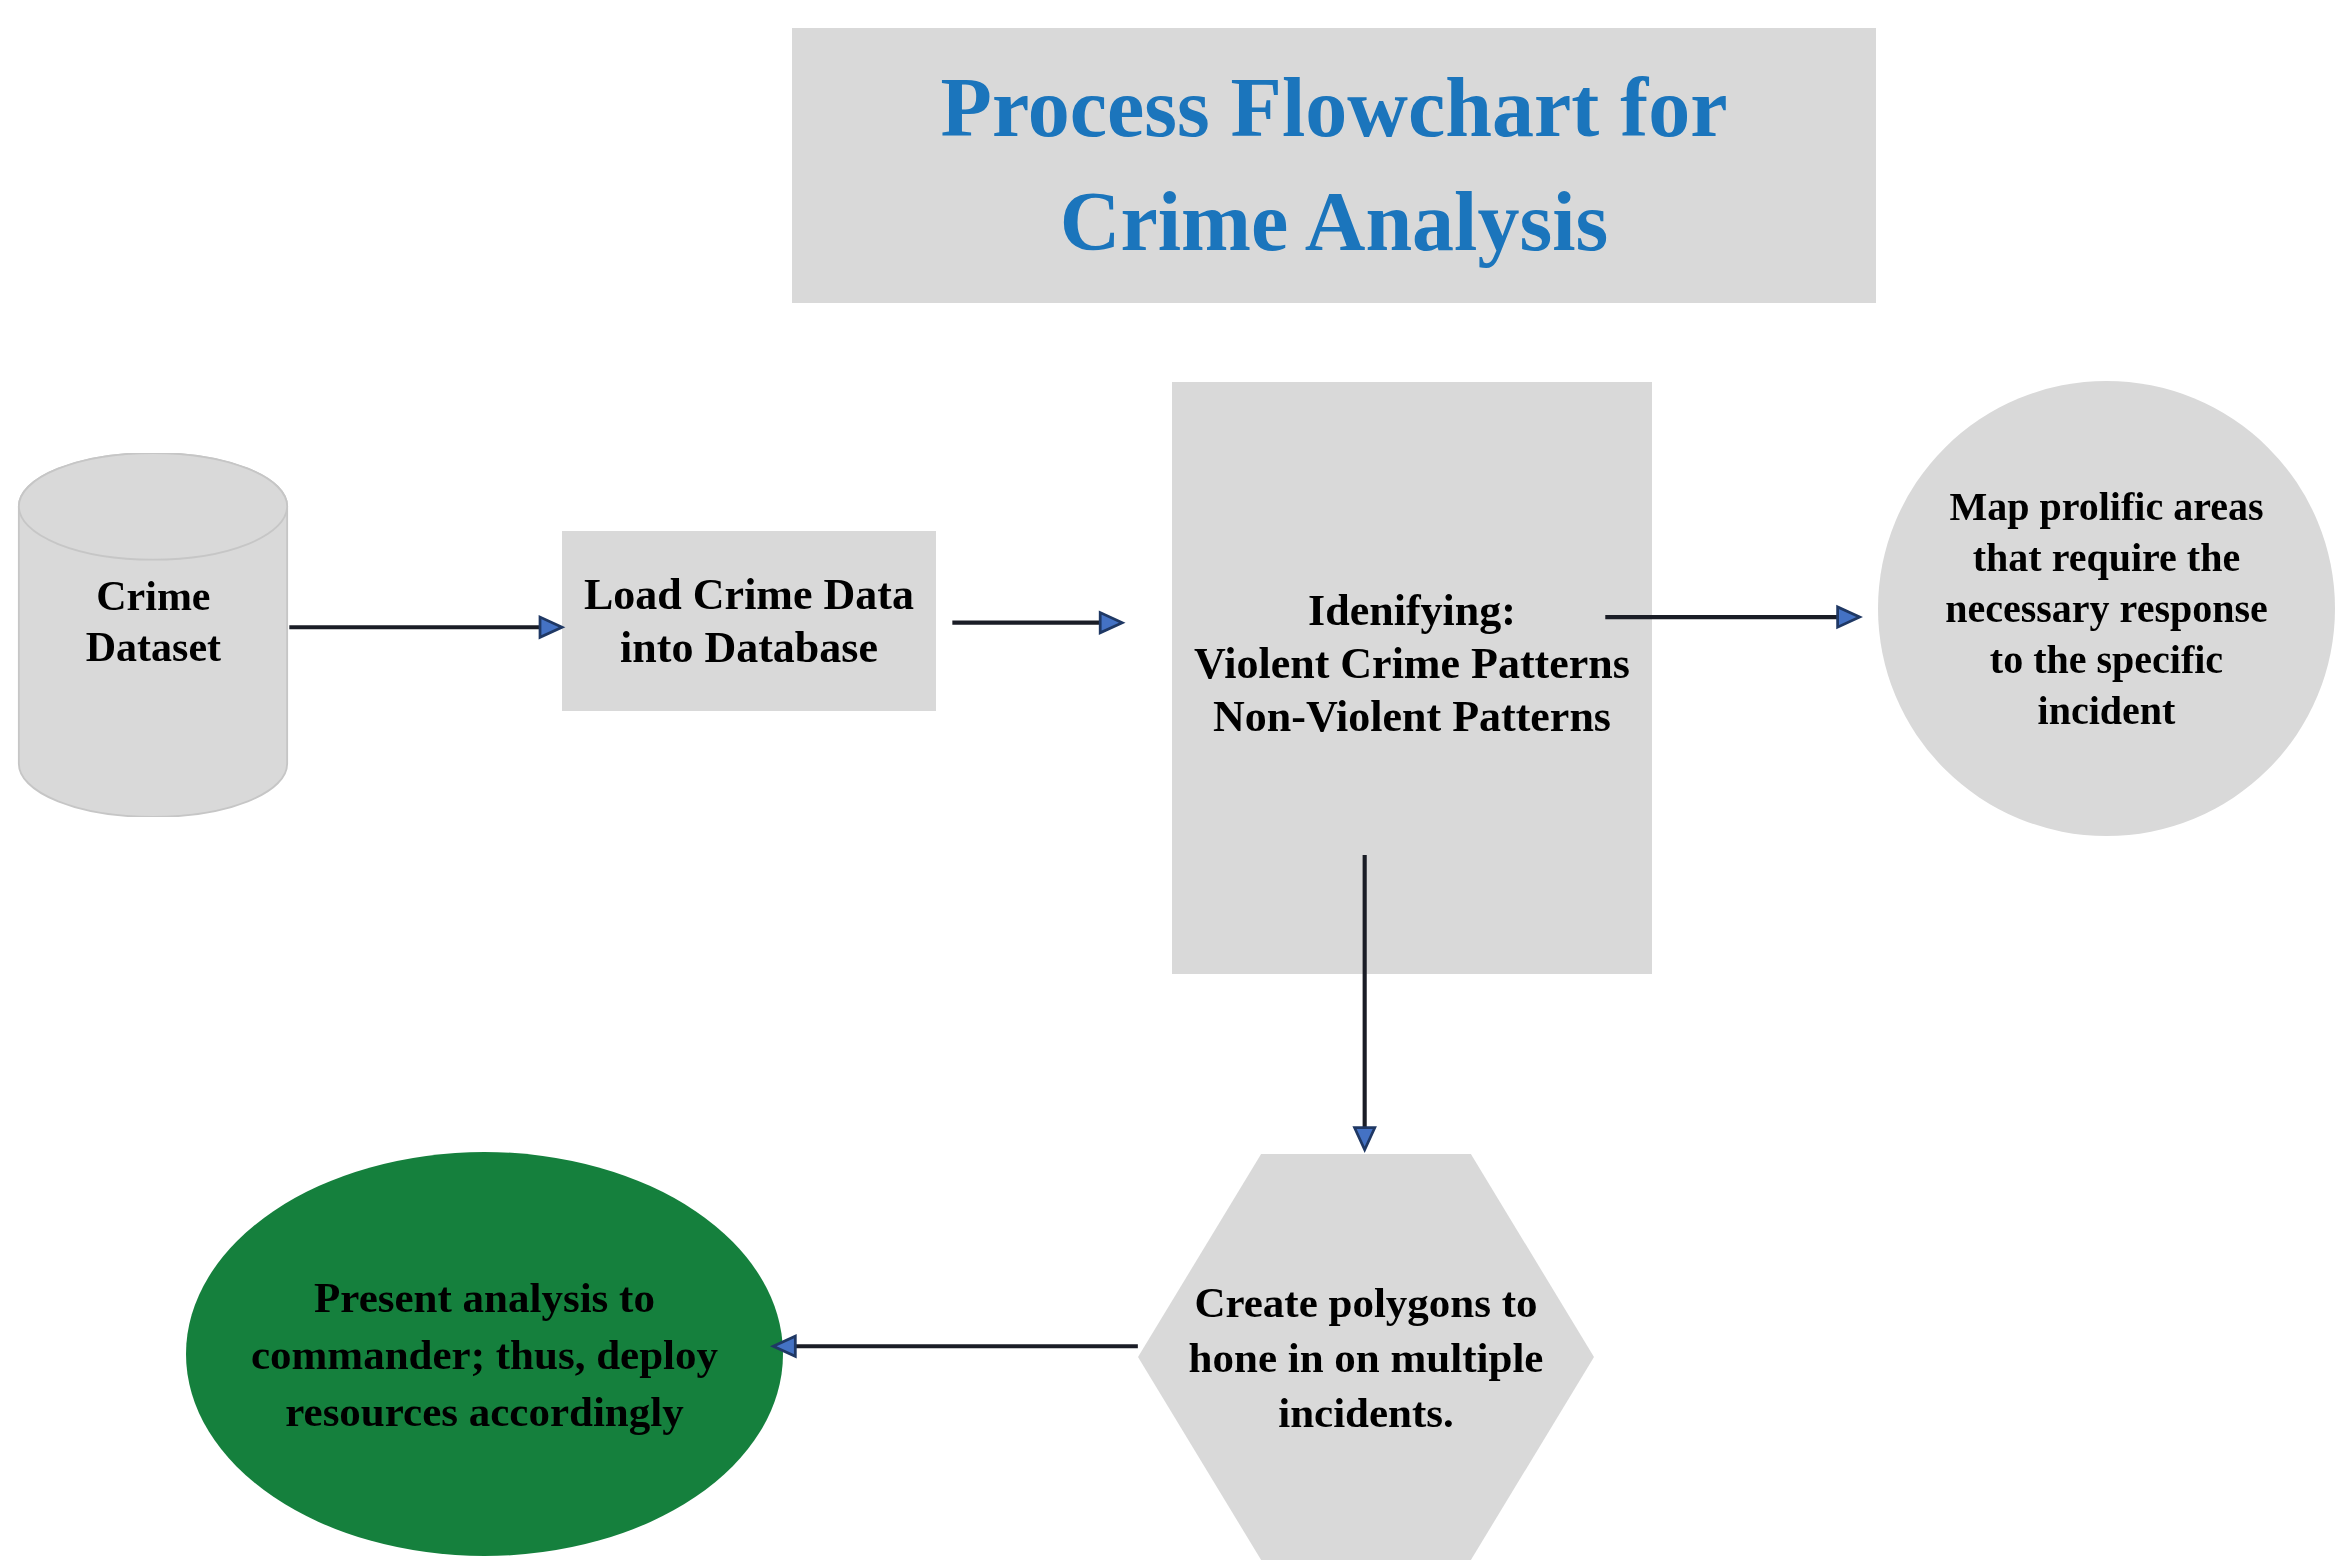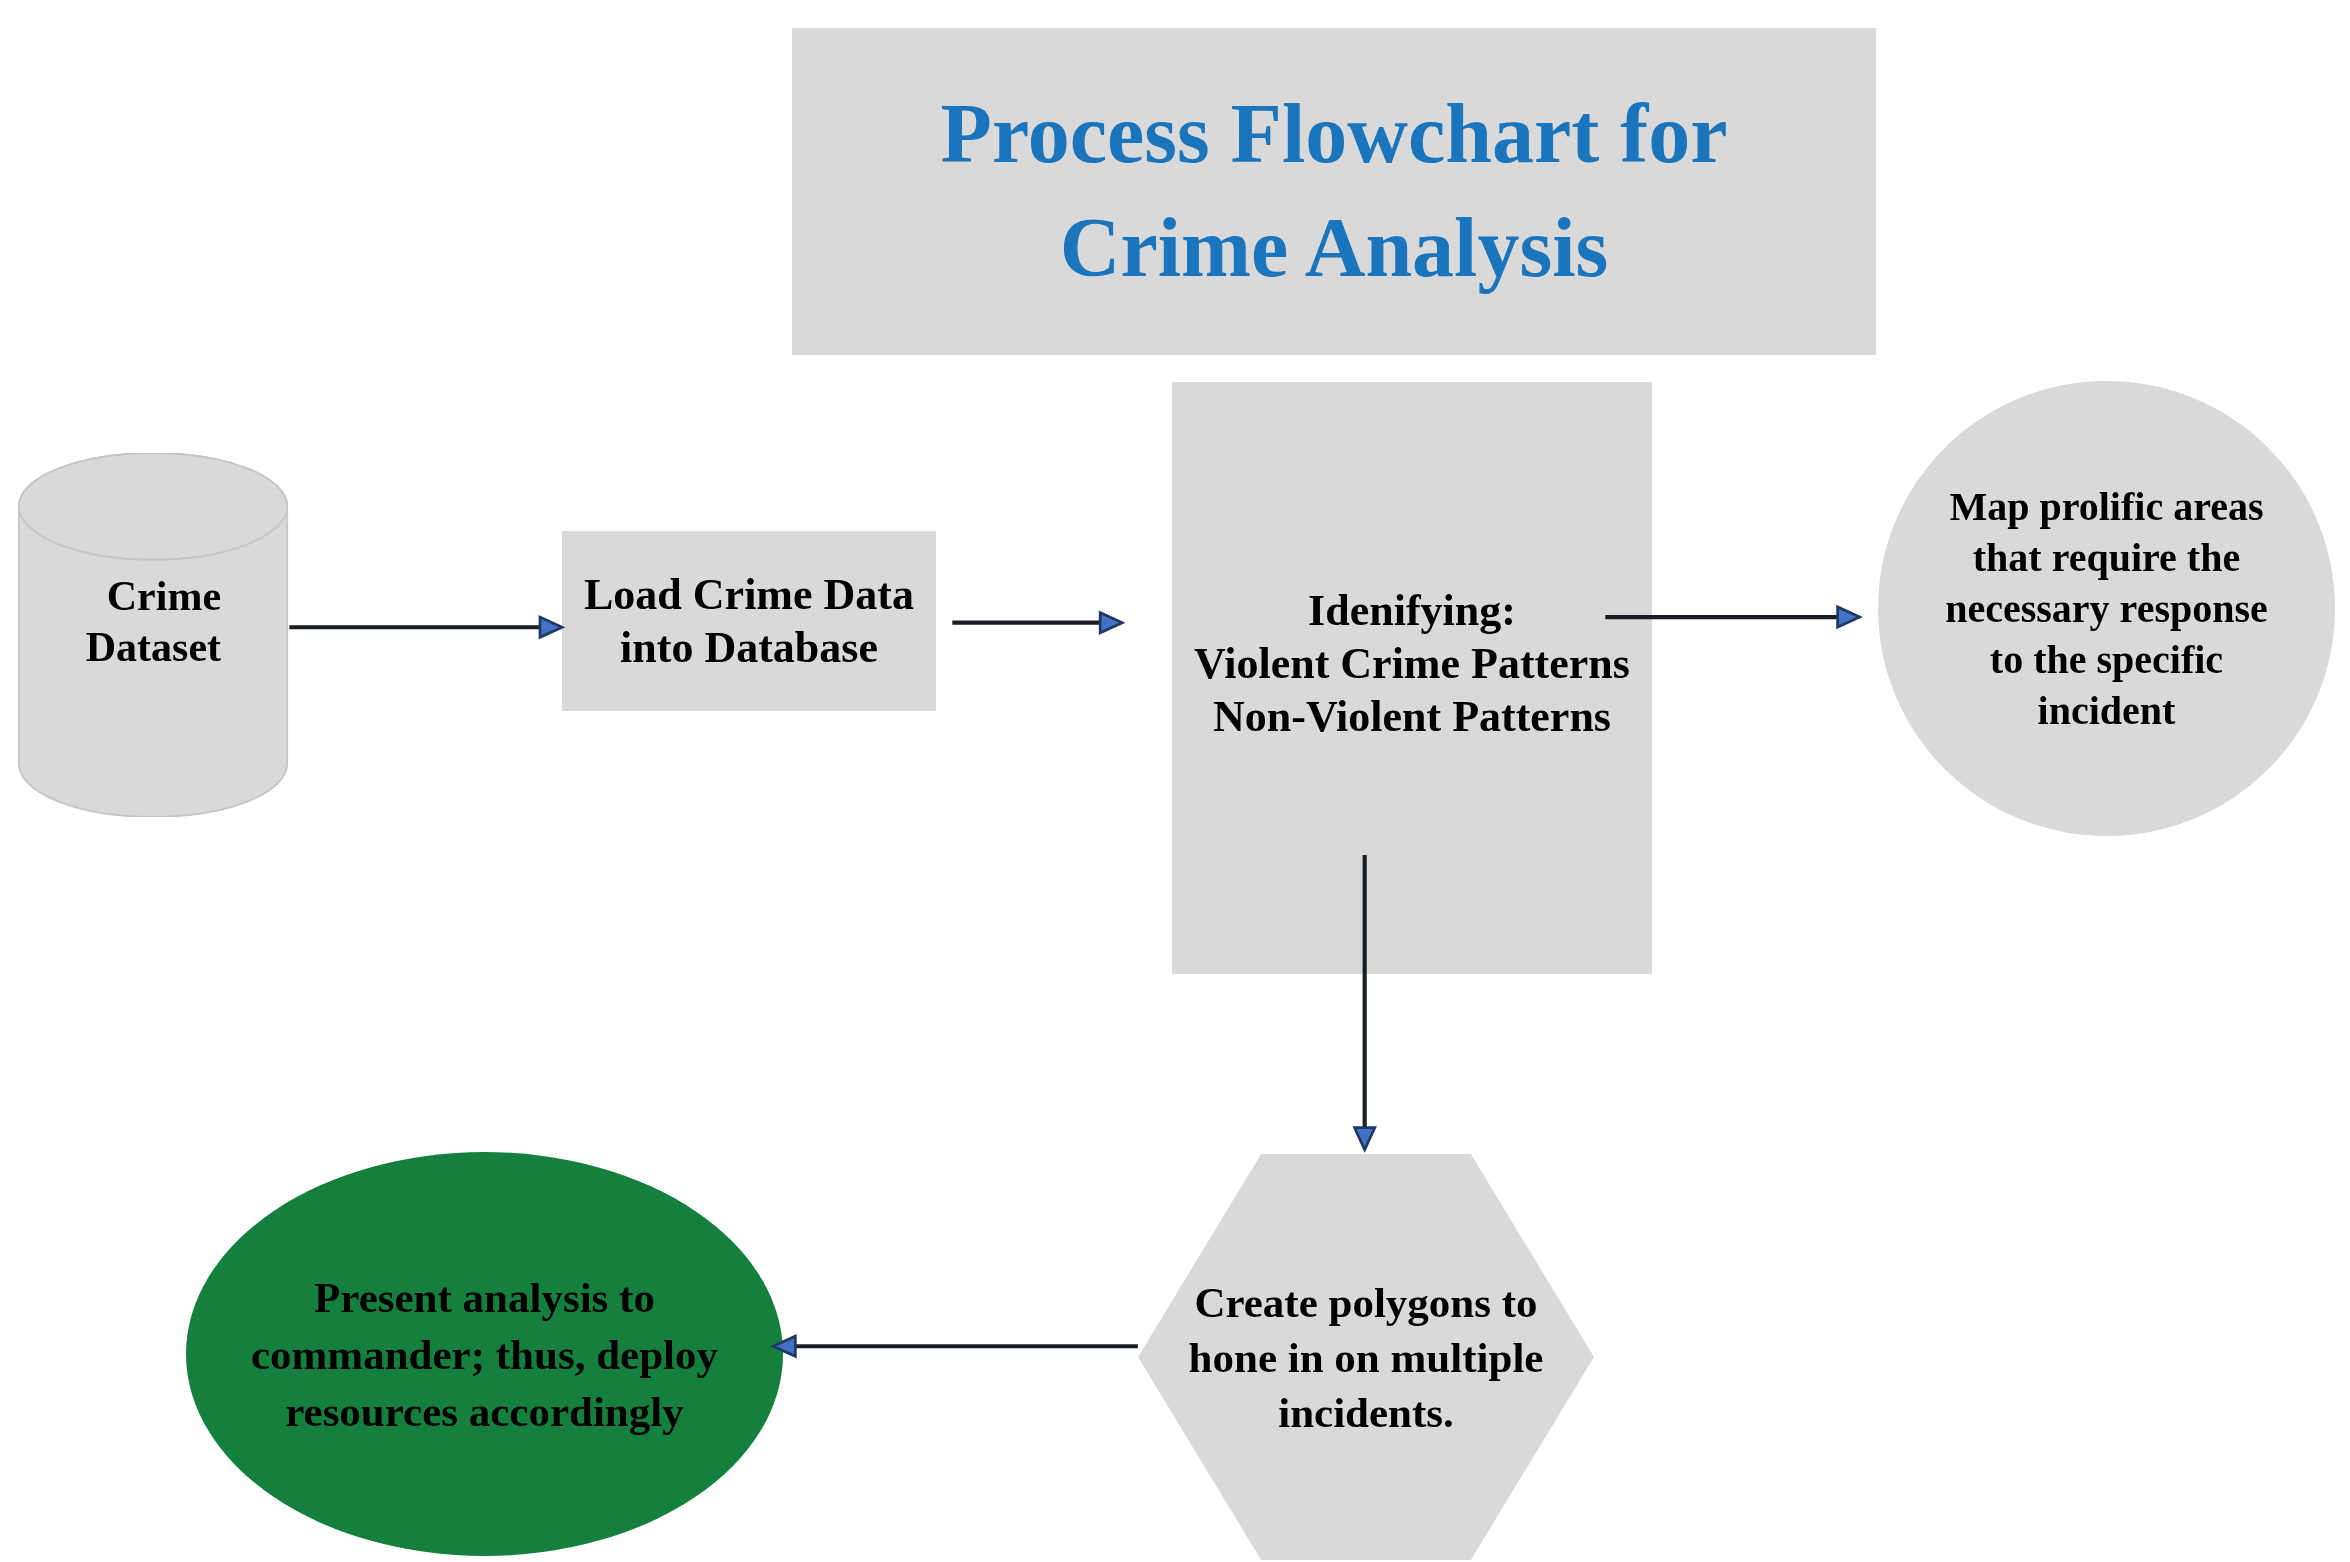"Process Flowchart for" .title-box { height: 327px -> 275px }
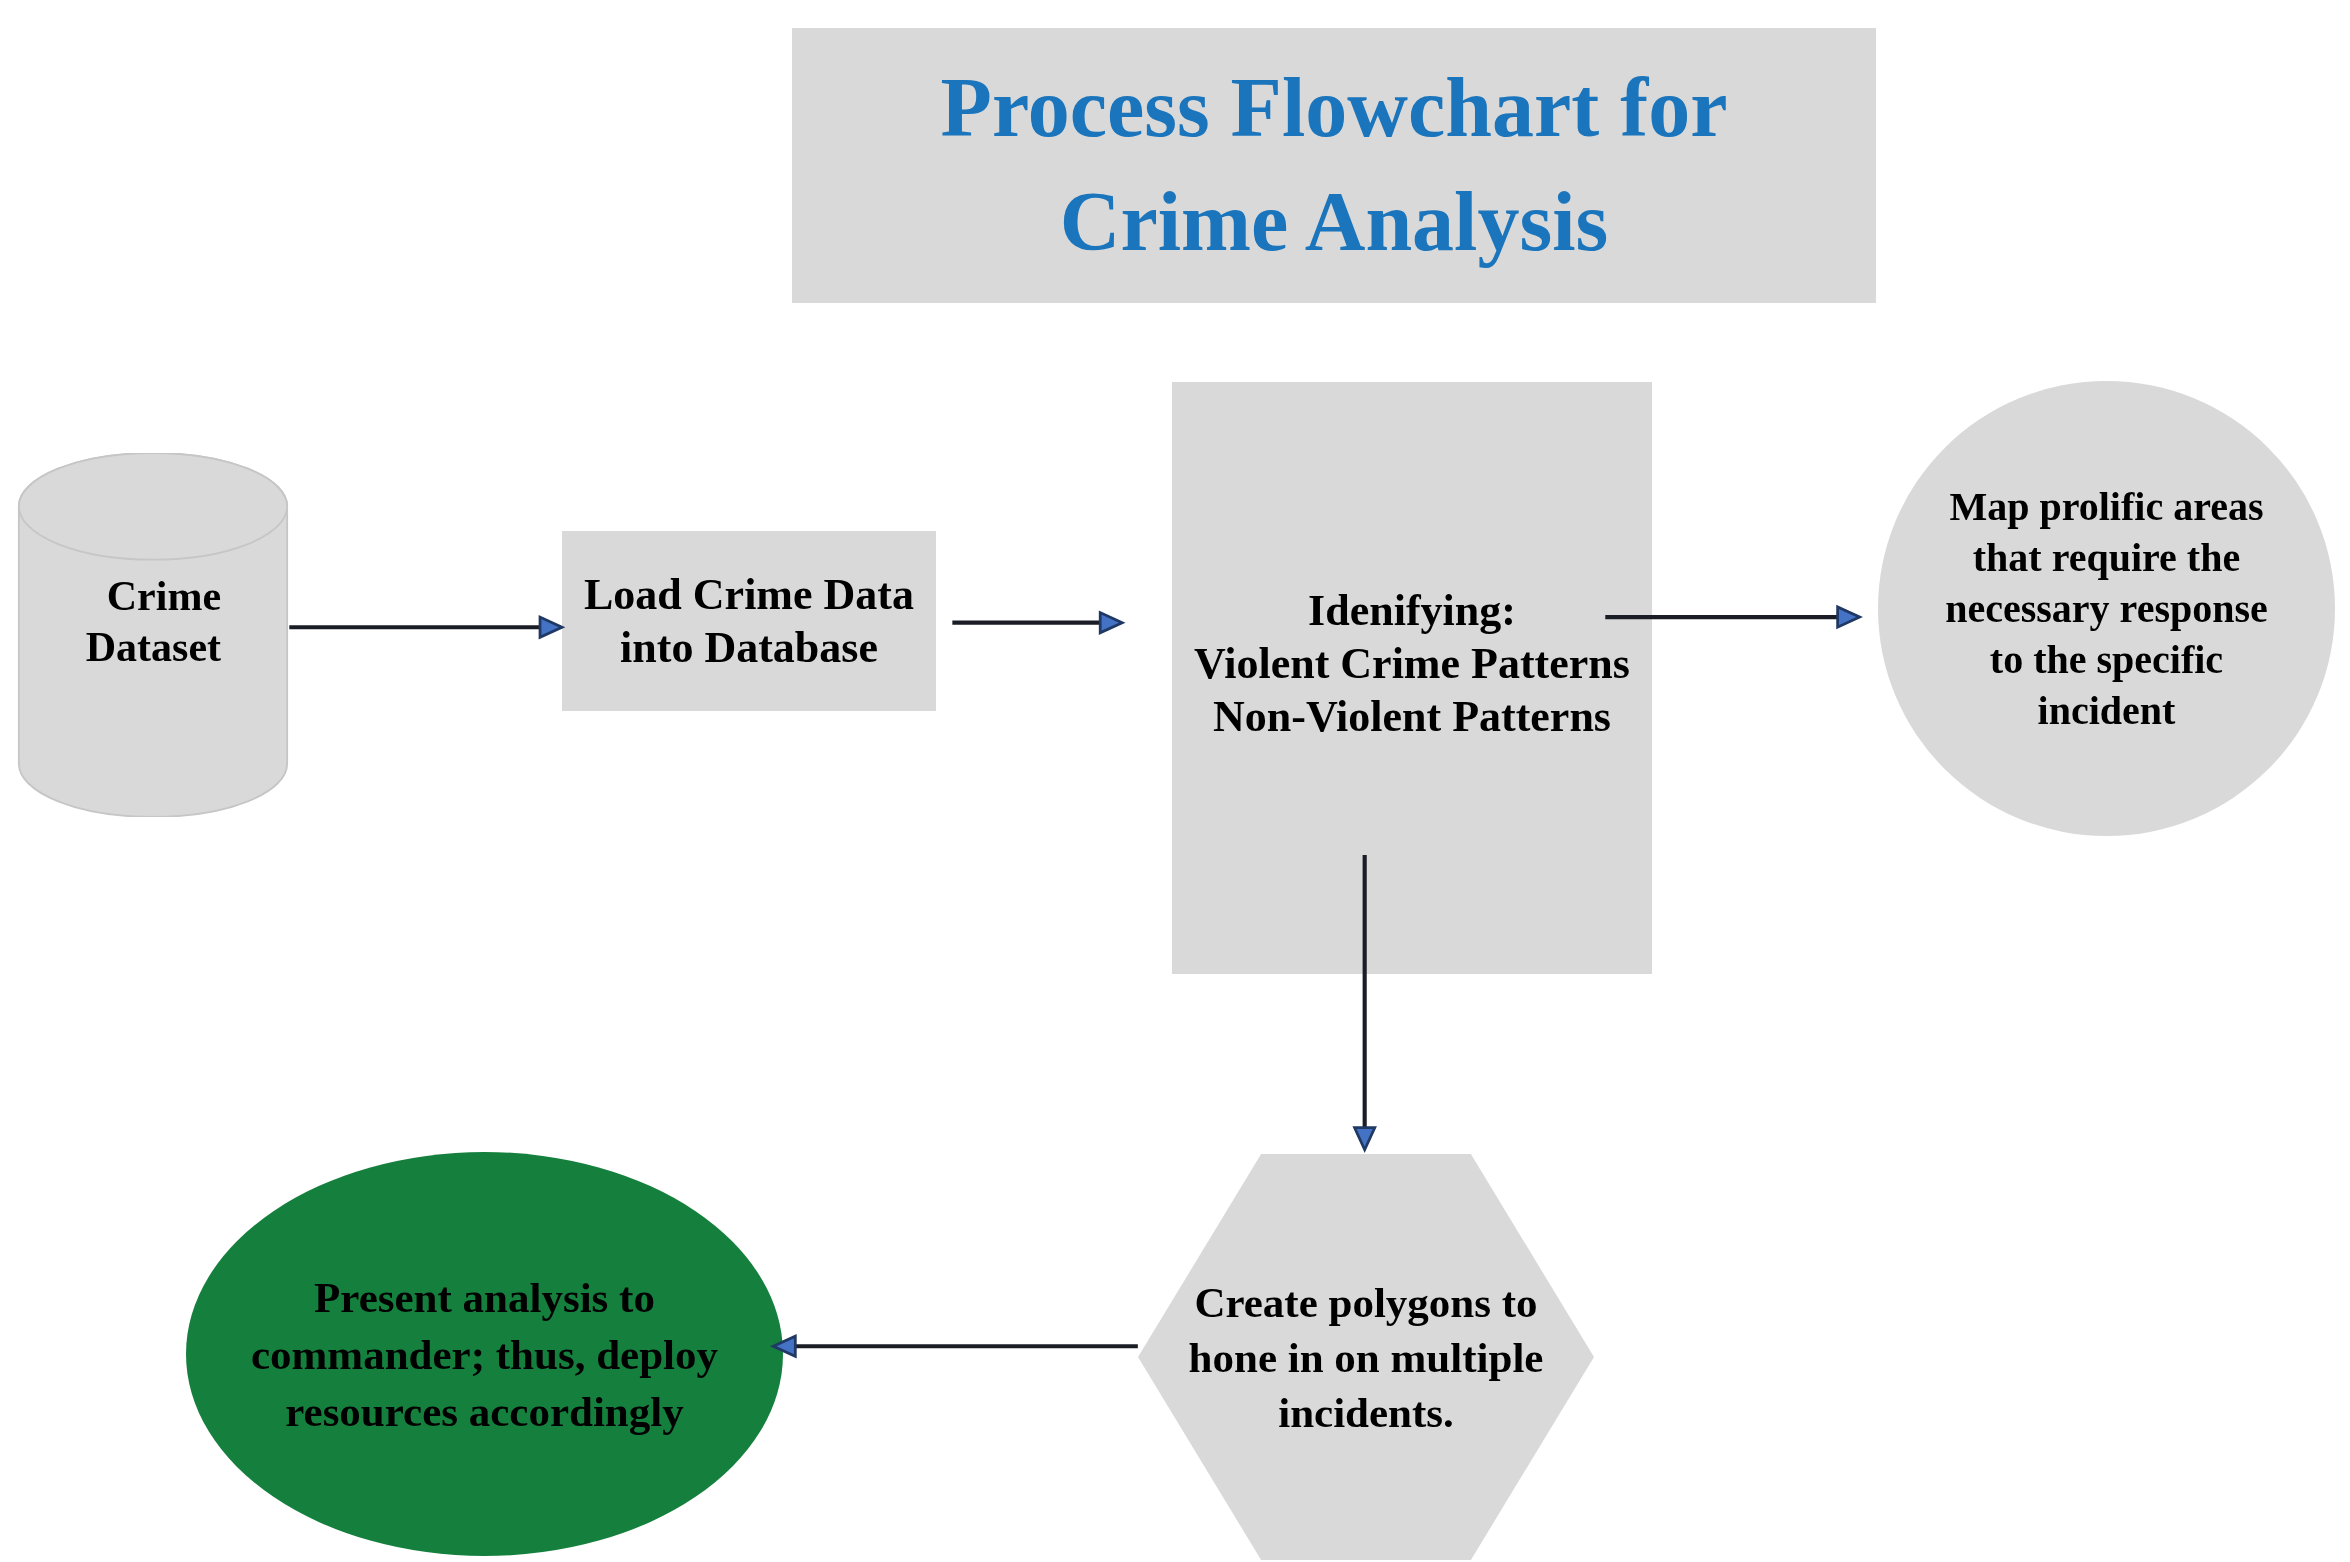"Crime" .cylinder .label { text-align: right -> none }
